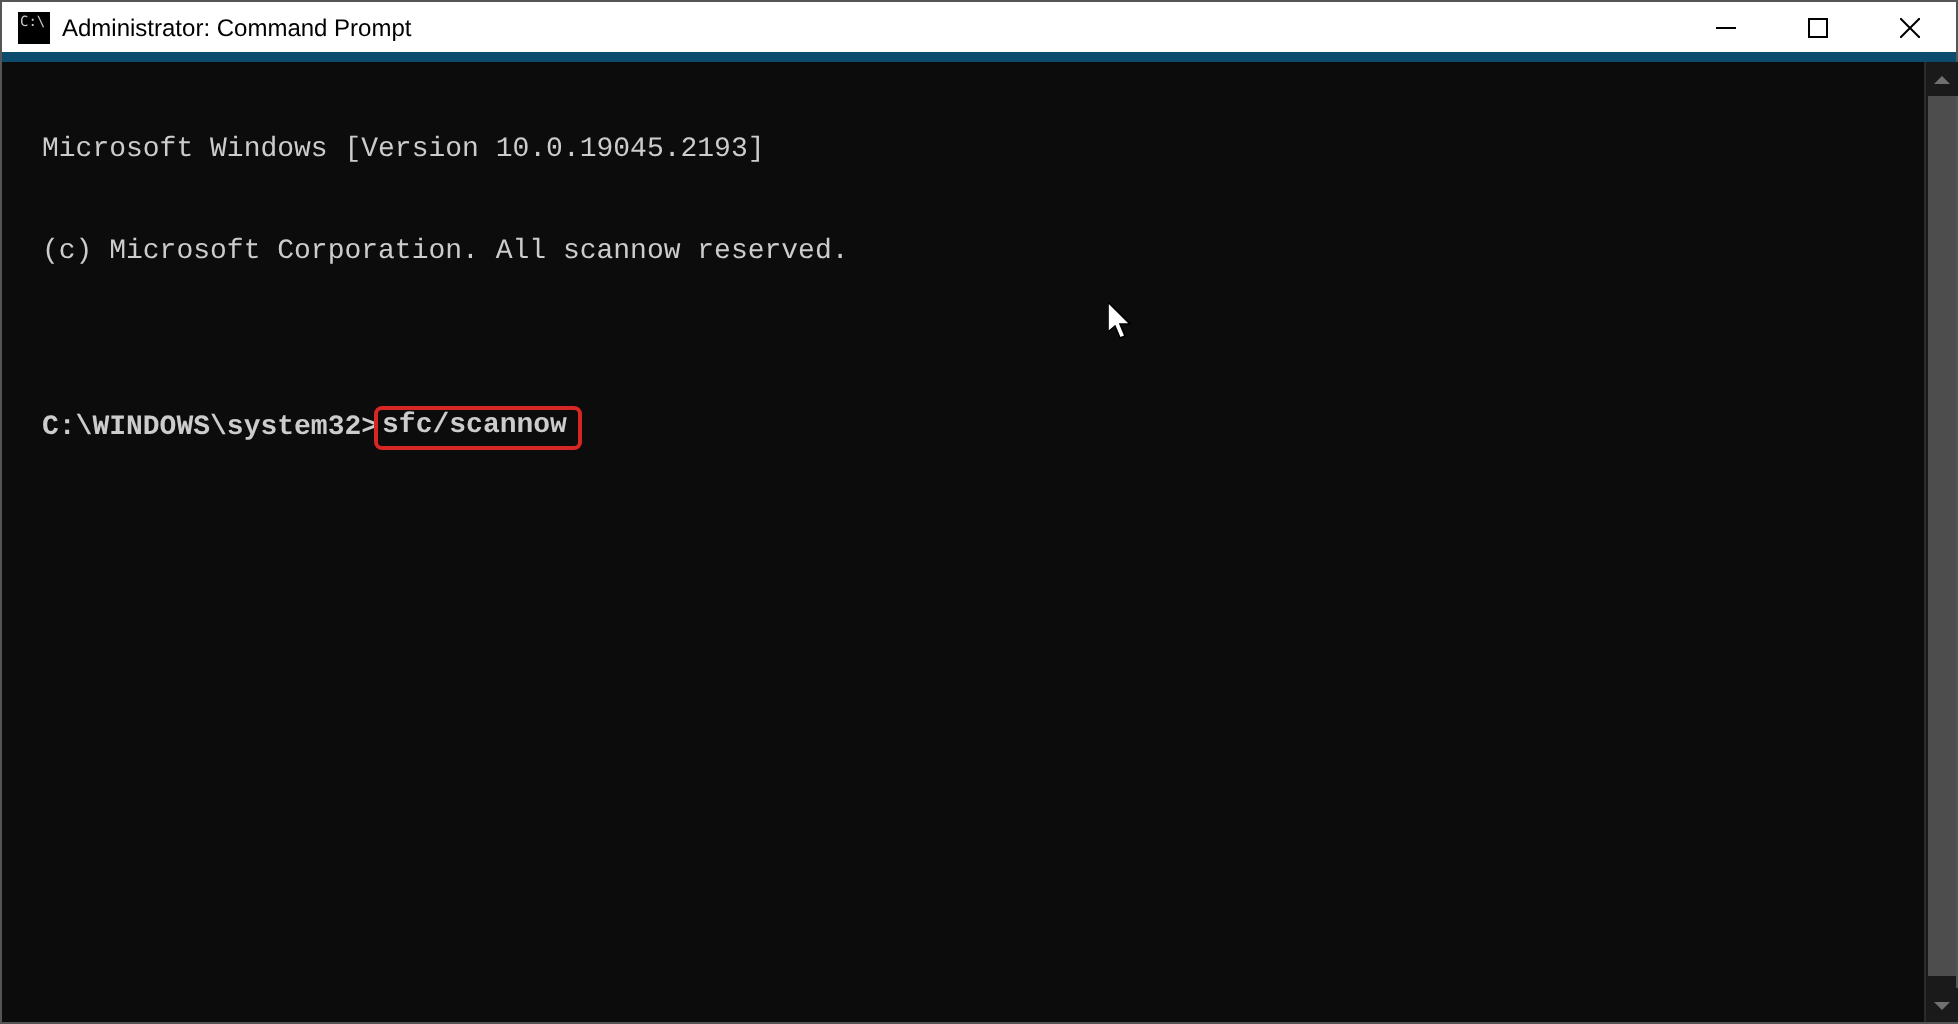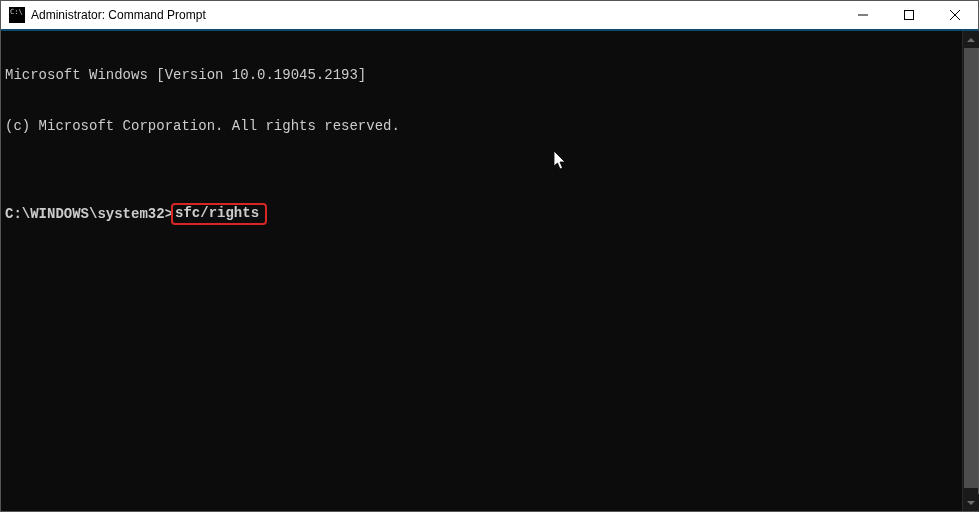"Administrator: Command Prompt" .titlebar { border-bottom: 2px solid #0c4a6e -> 5px solid #0c4a6e }
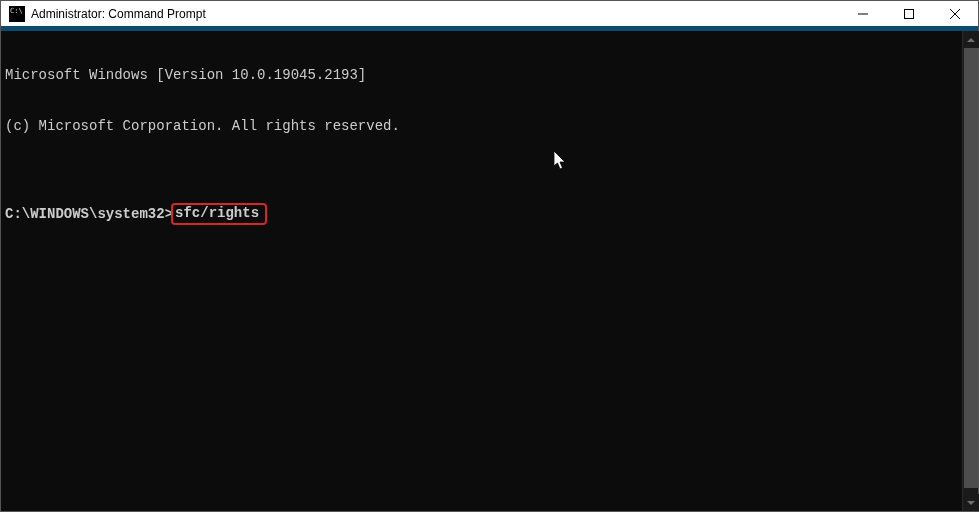"Microsoft Windows [Version" .terminal { padding: 2px 4px -> 2px 20px }
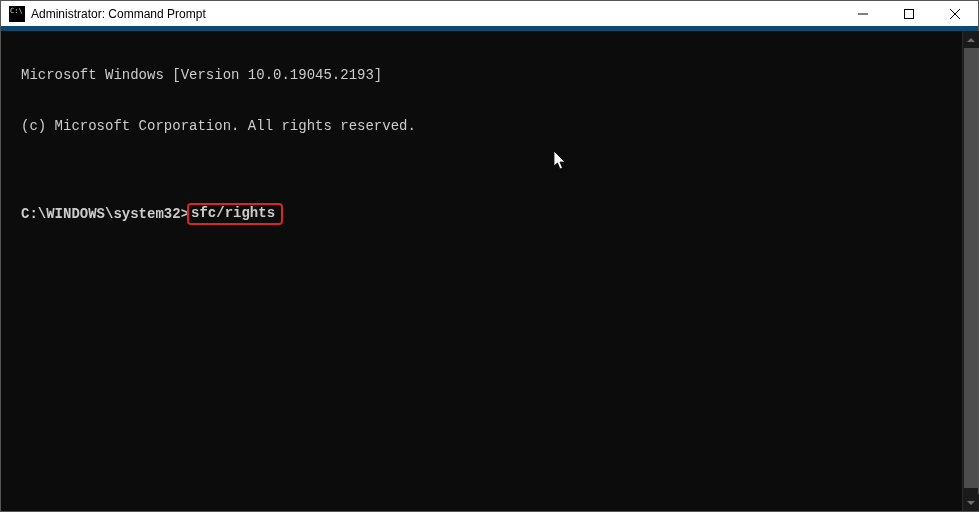"(c) Microsoft Corporation. All rights" span.line { text: rights -> scannow }
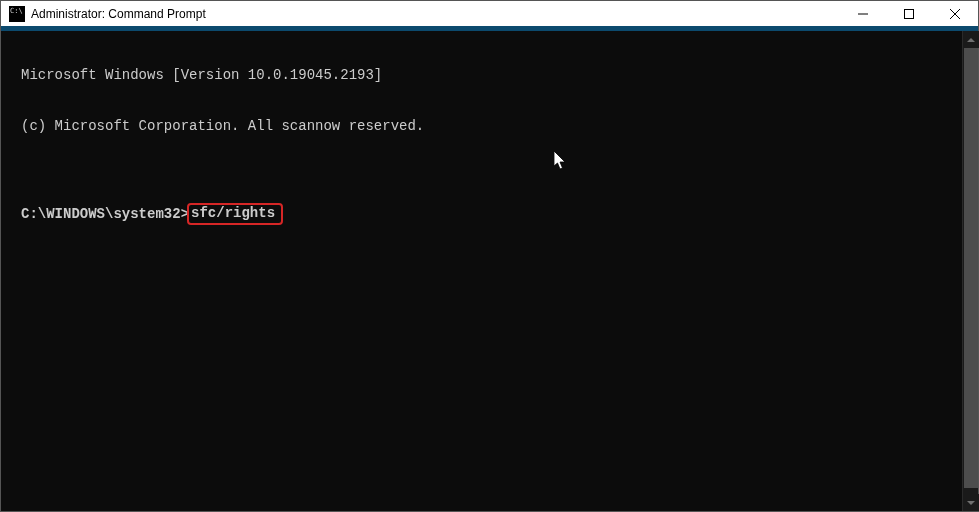"sfc/rights" span { text: sfc/rights -> sfc/scannow }
